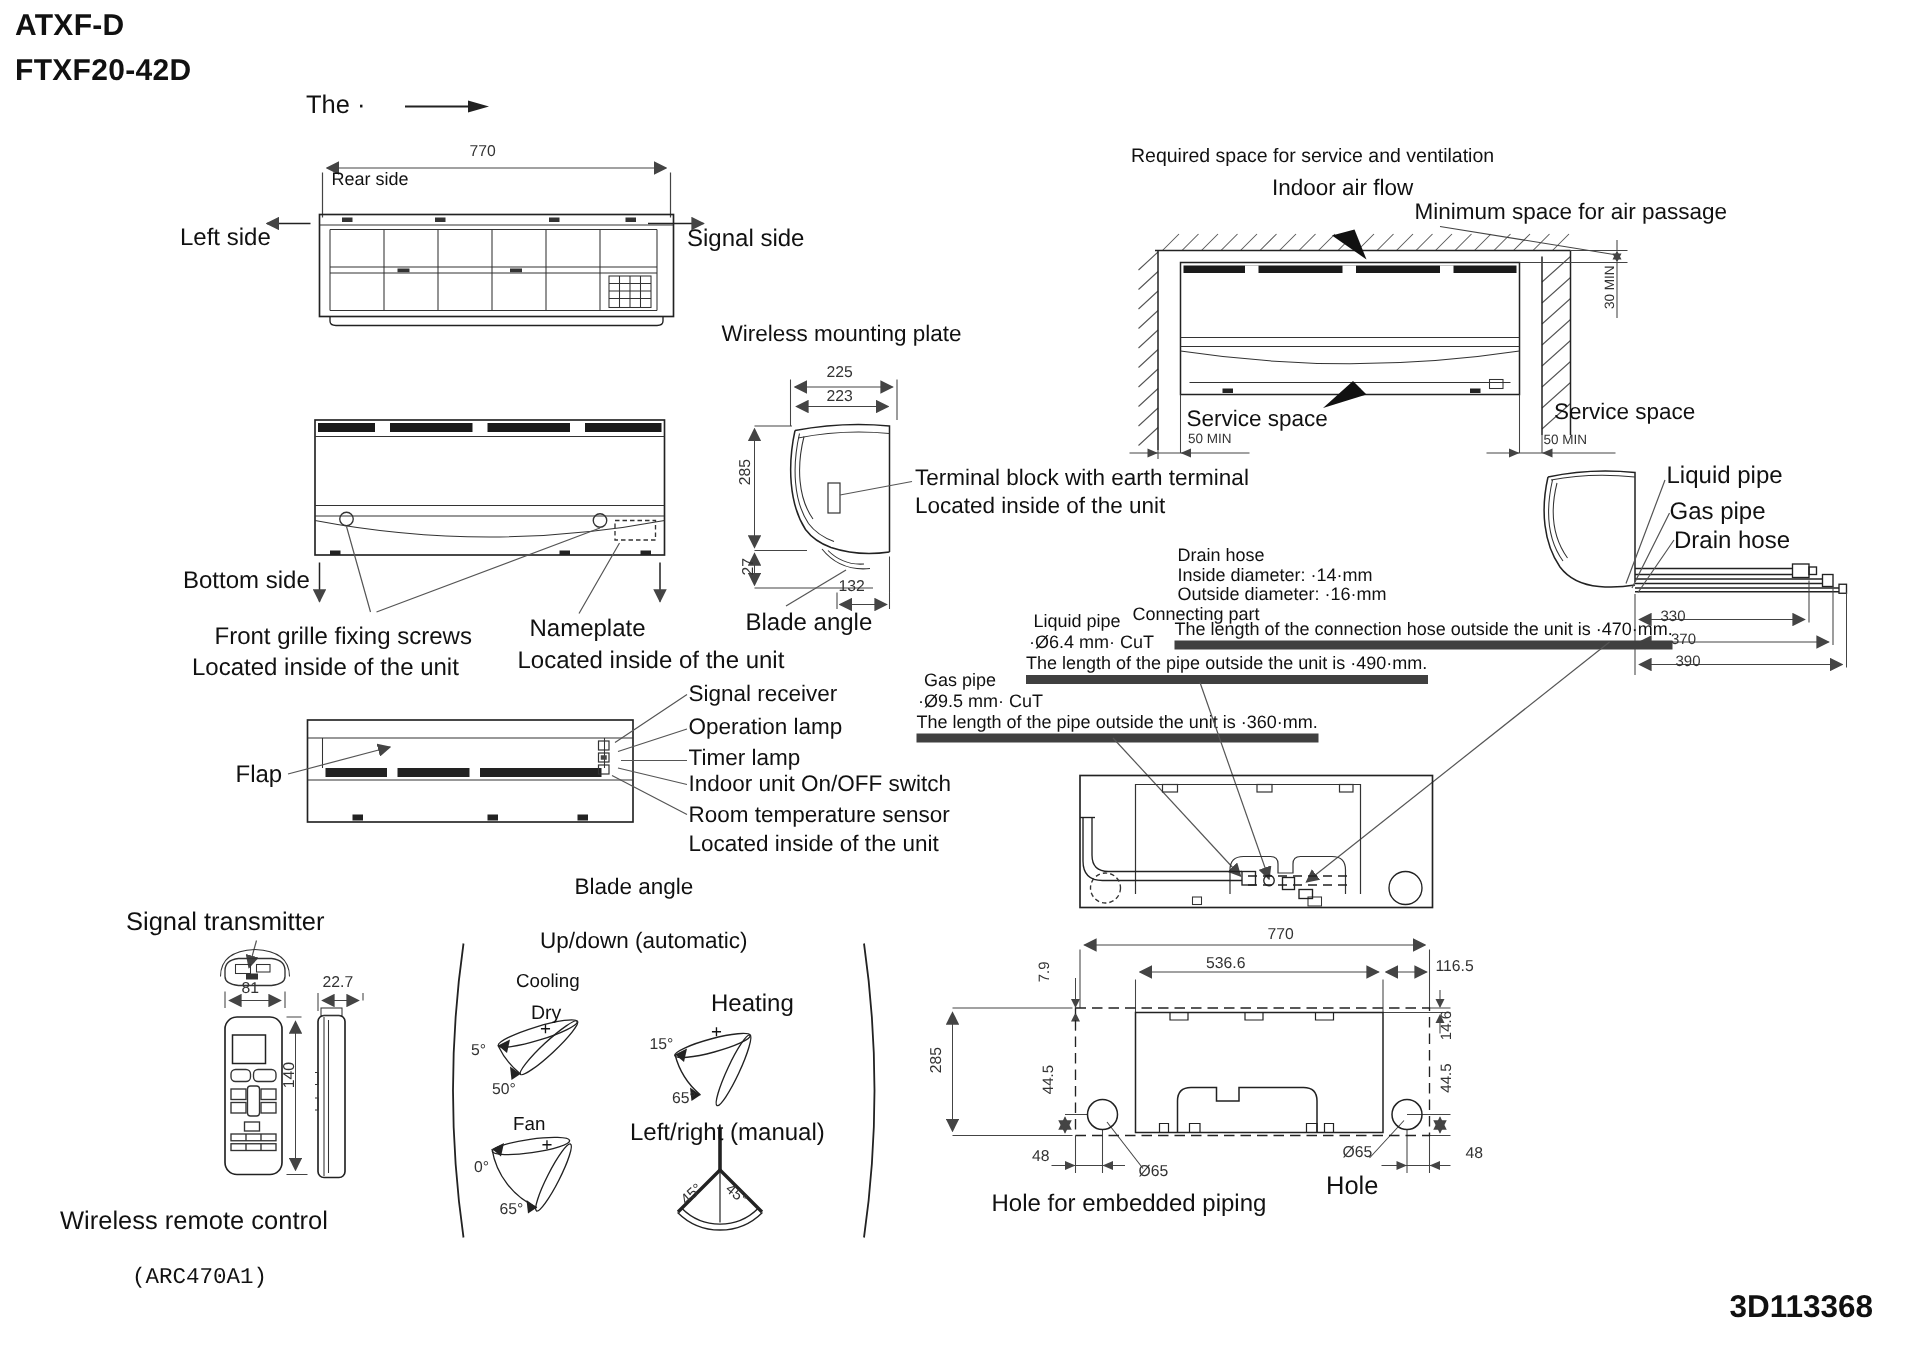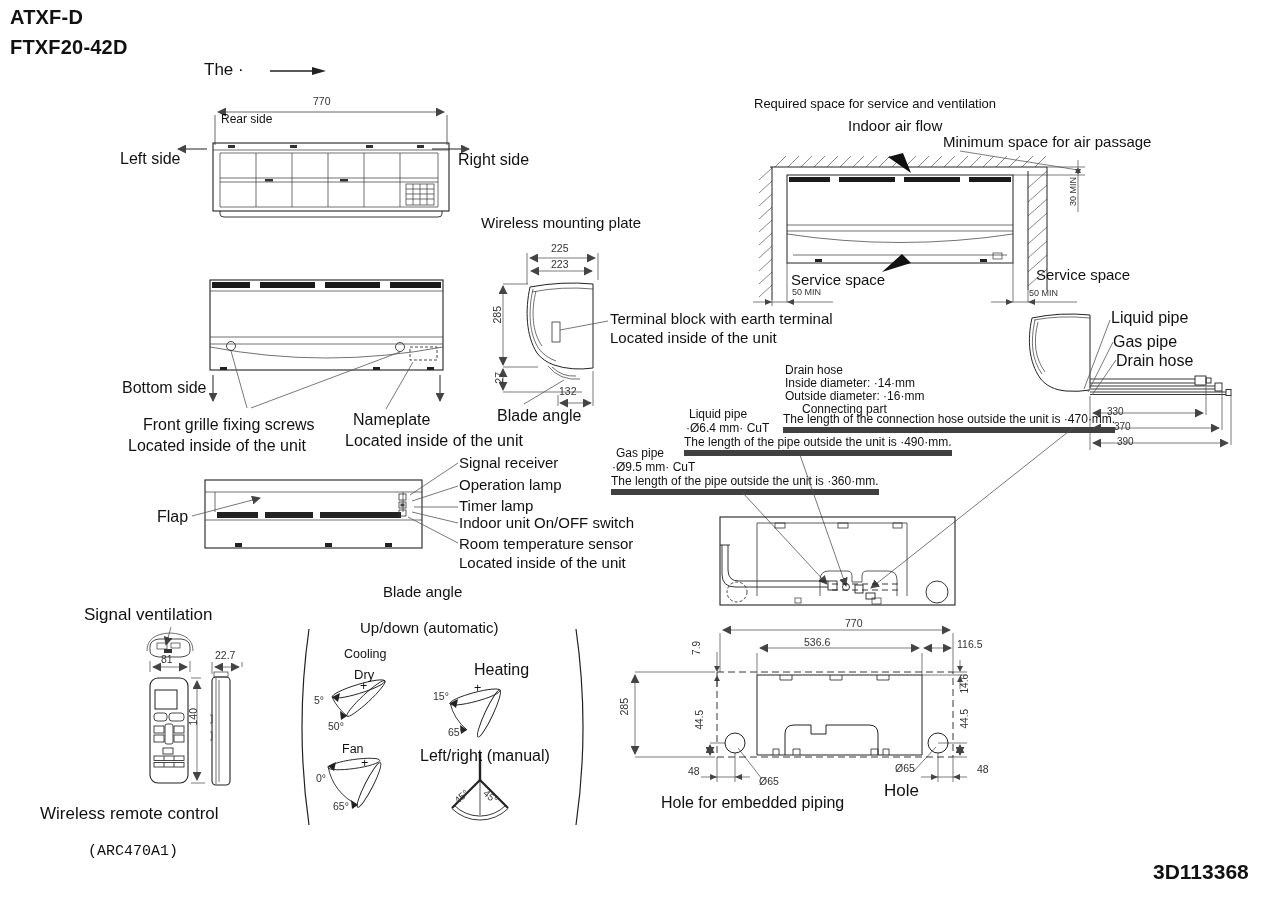"Right side" div.lbl { text: Right -> Signal }
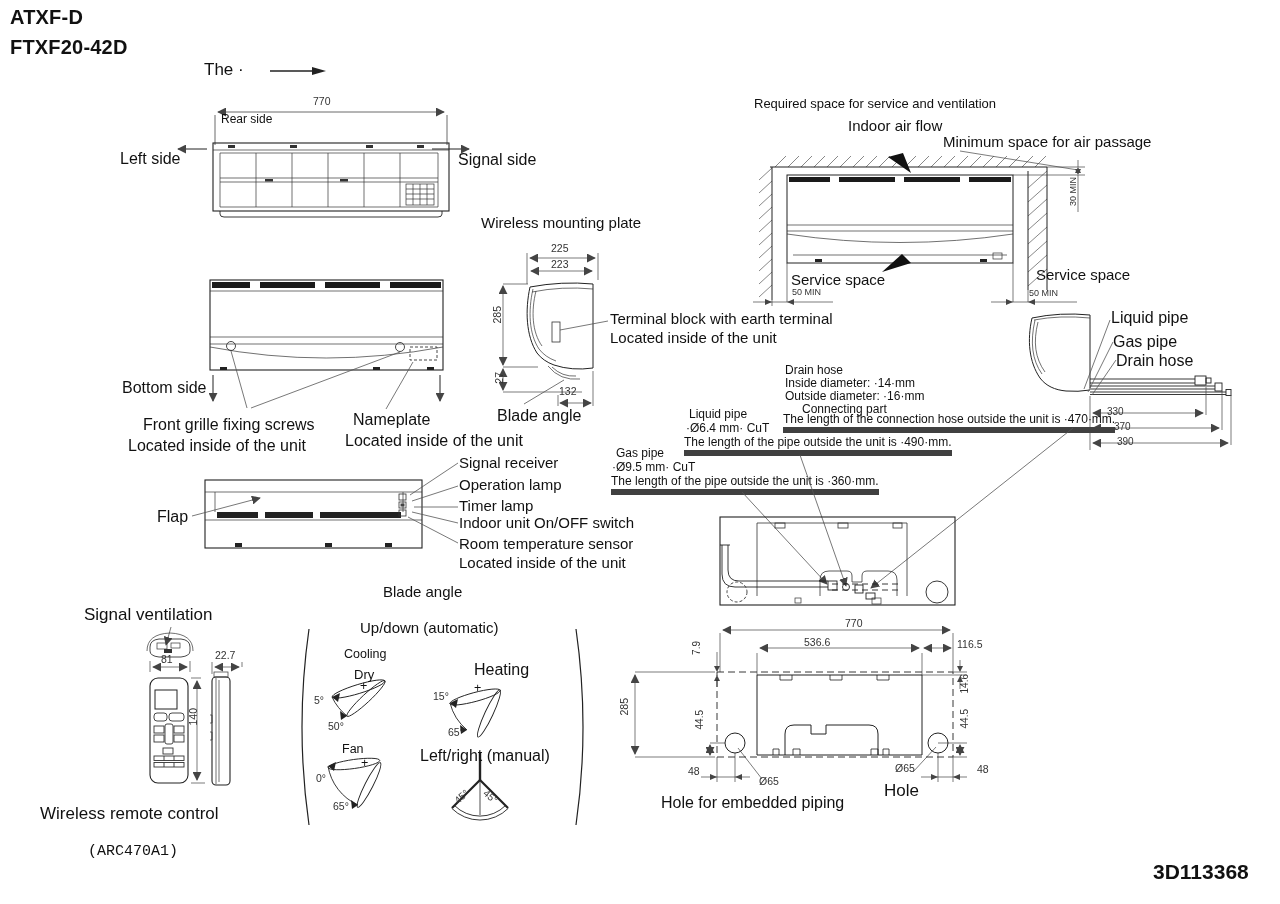"Connecting part" div.lbl { left: 802px -> 755px }
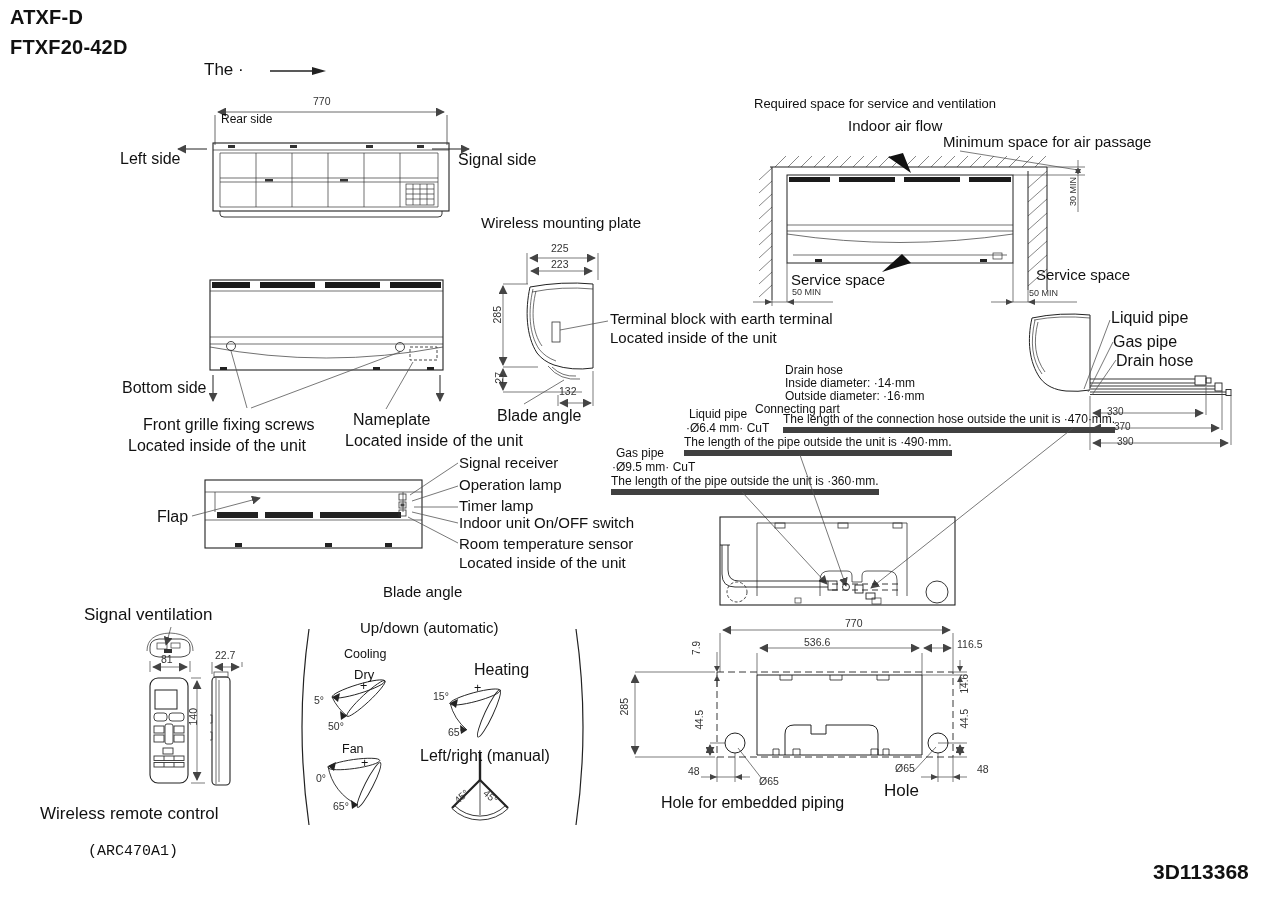"Signal ventilation" div.lbl { text: ventilation -> transmitter }
